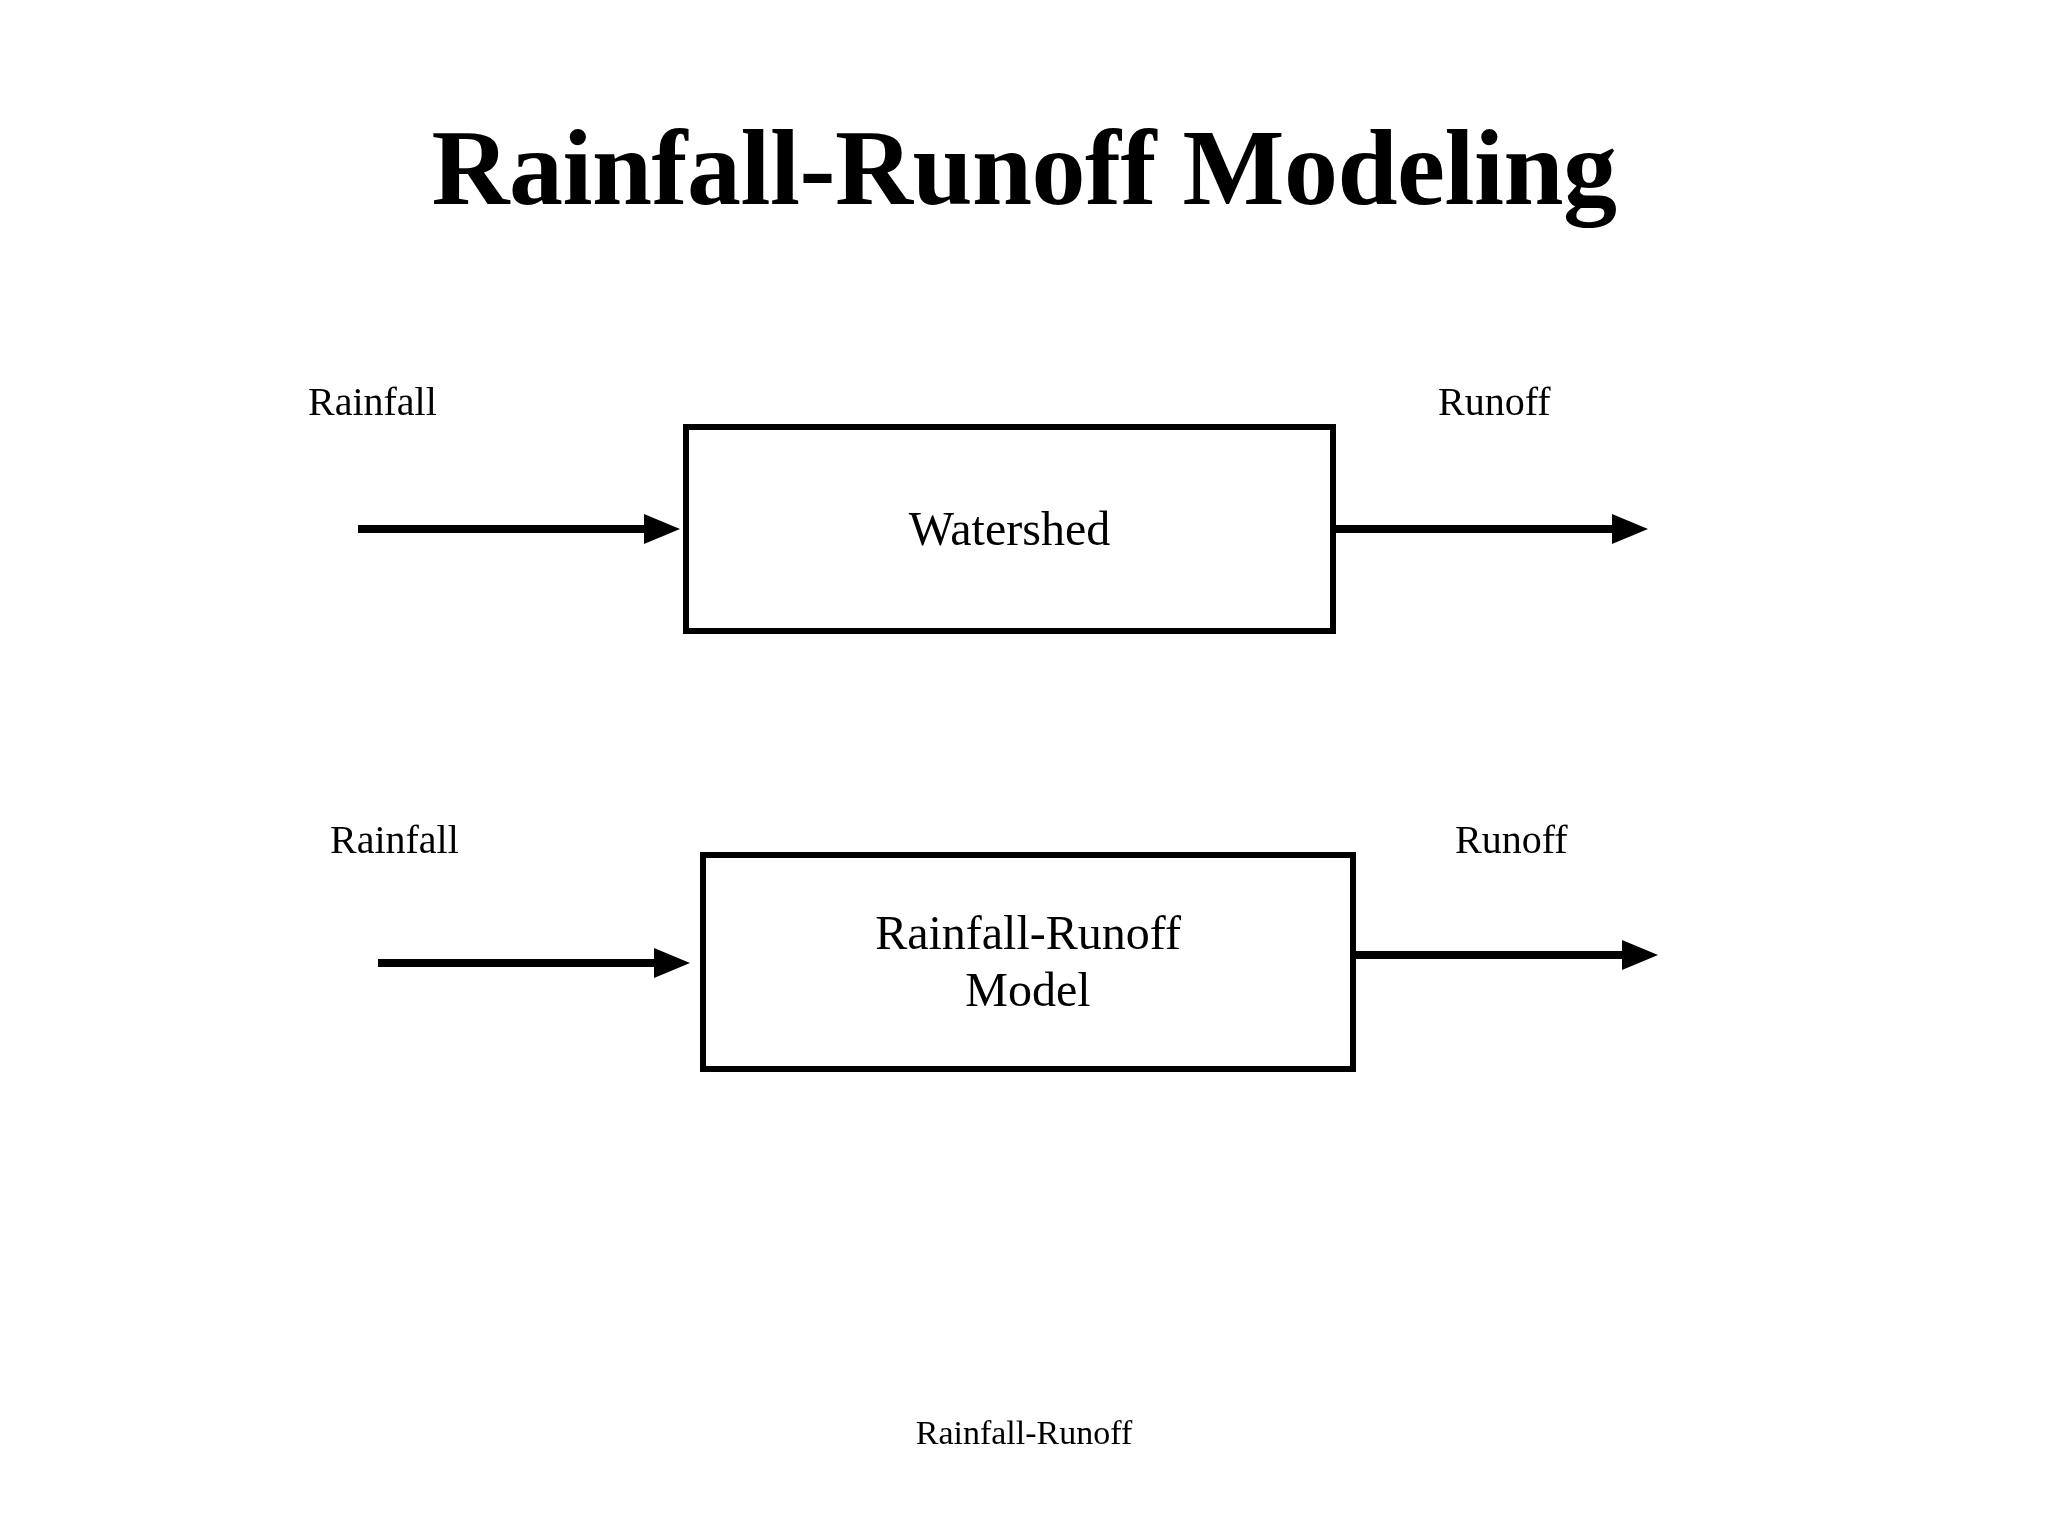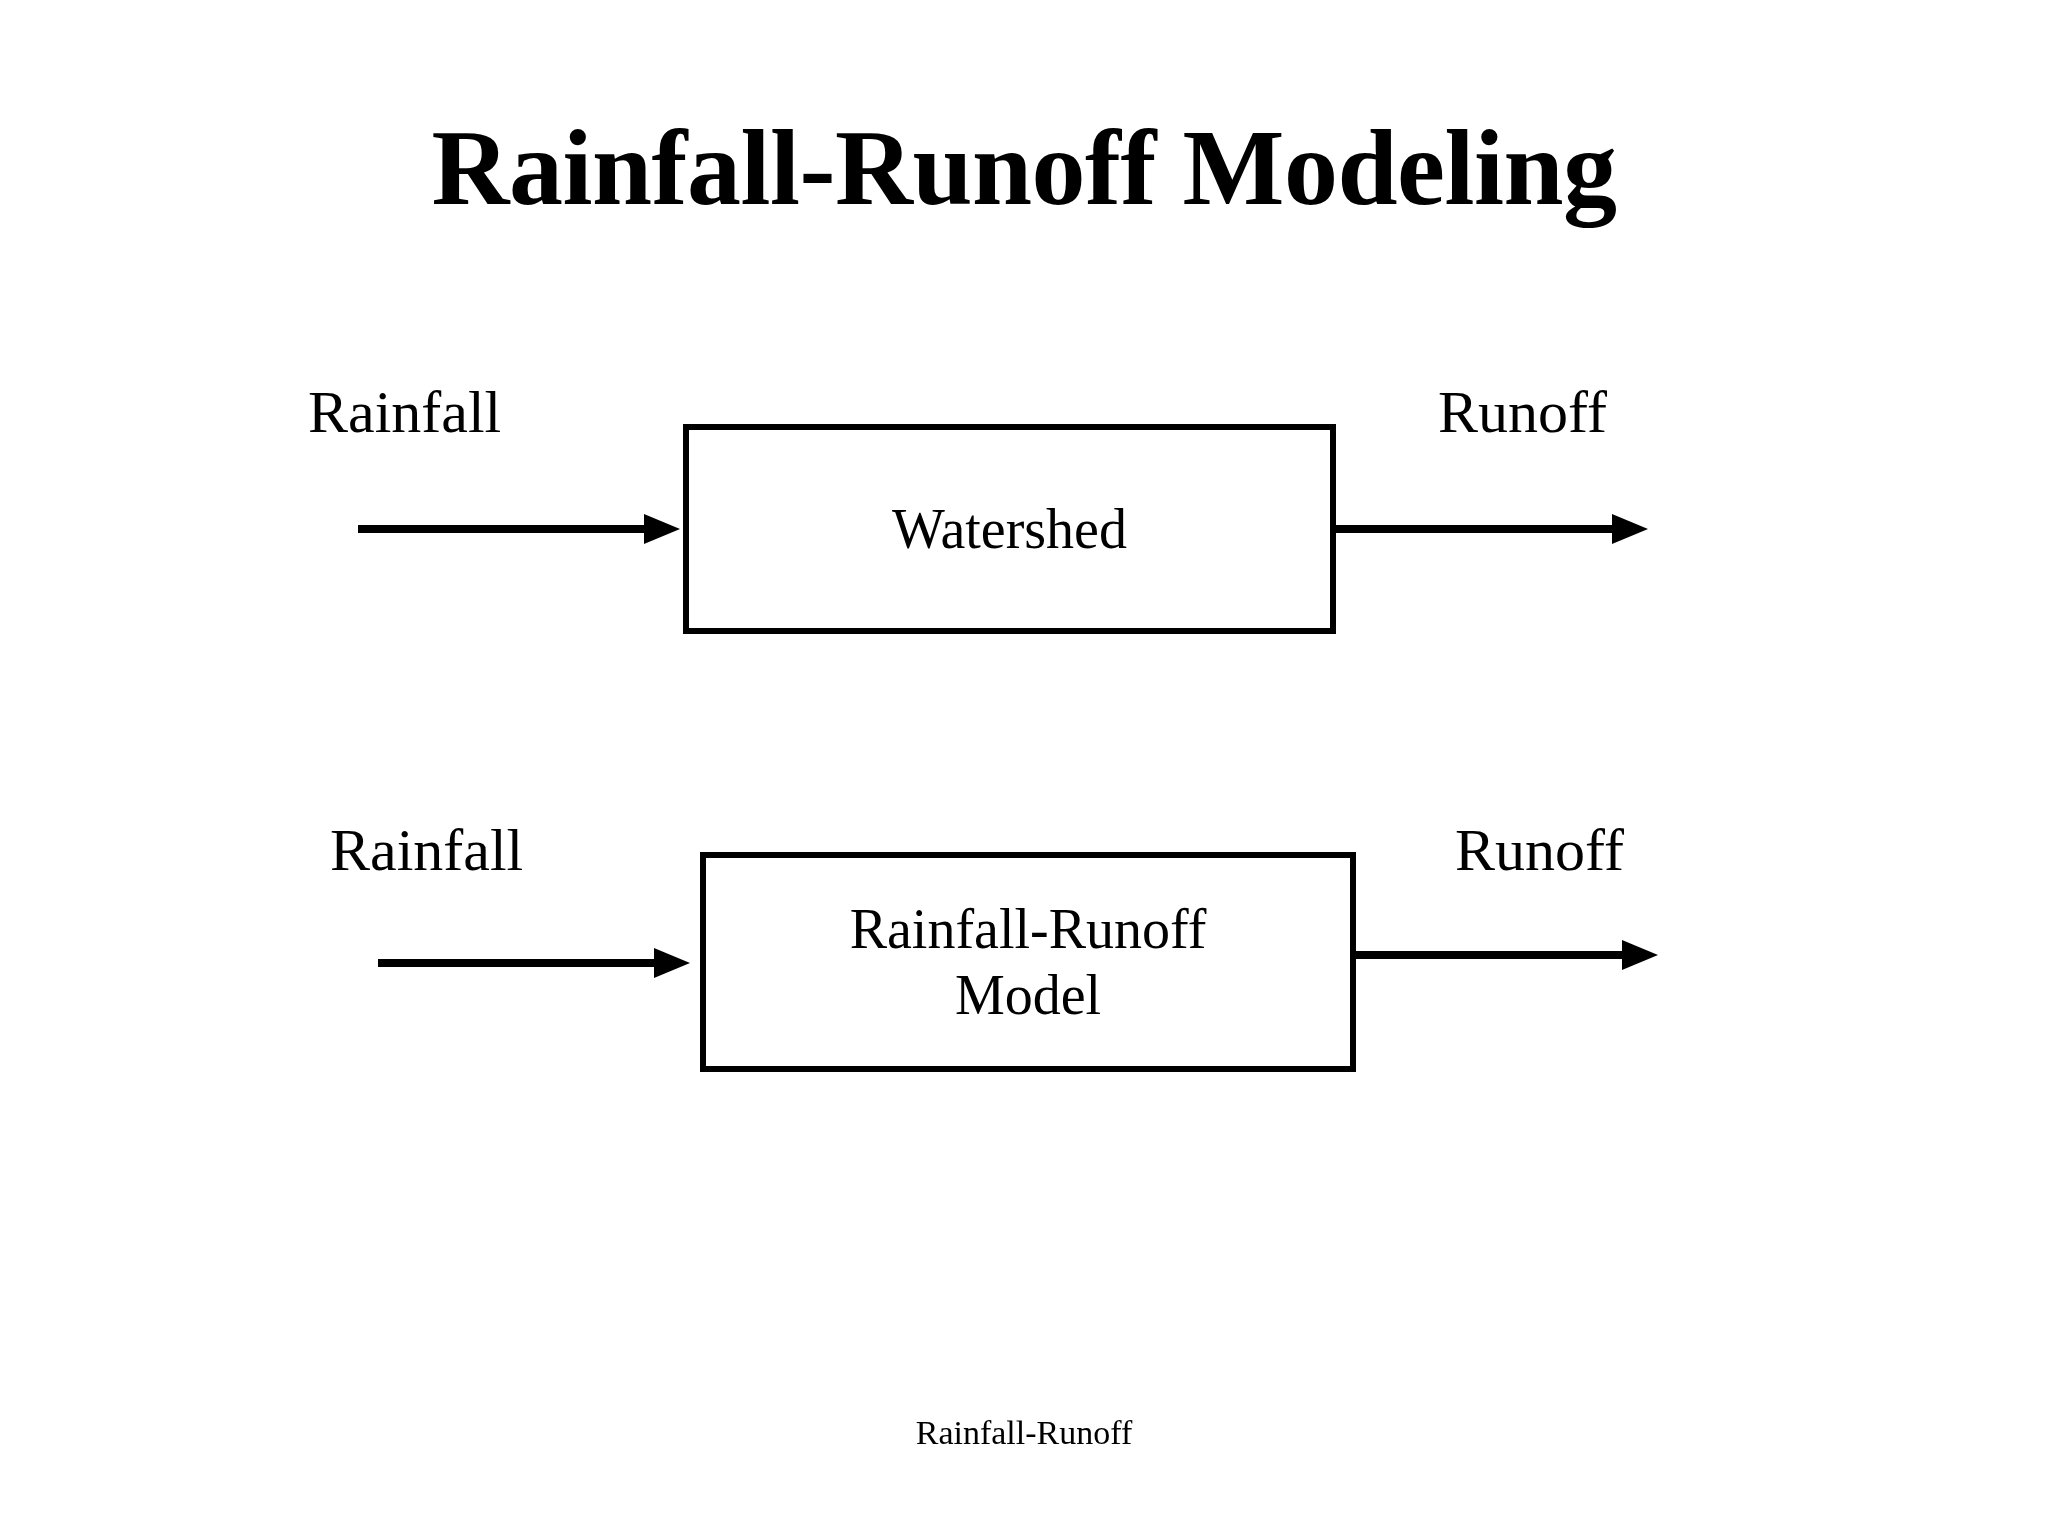"Rainfall" .flow-label { font-size: 60px -> 40px }
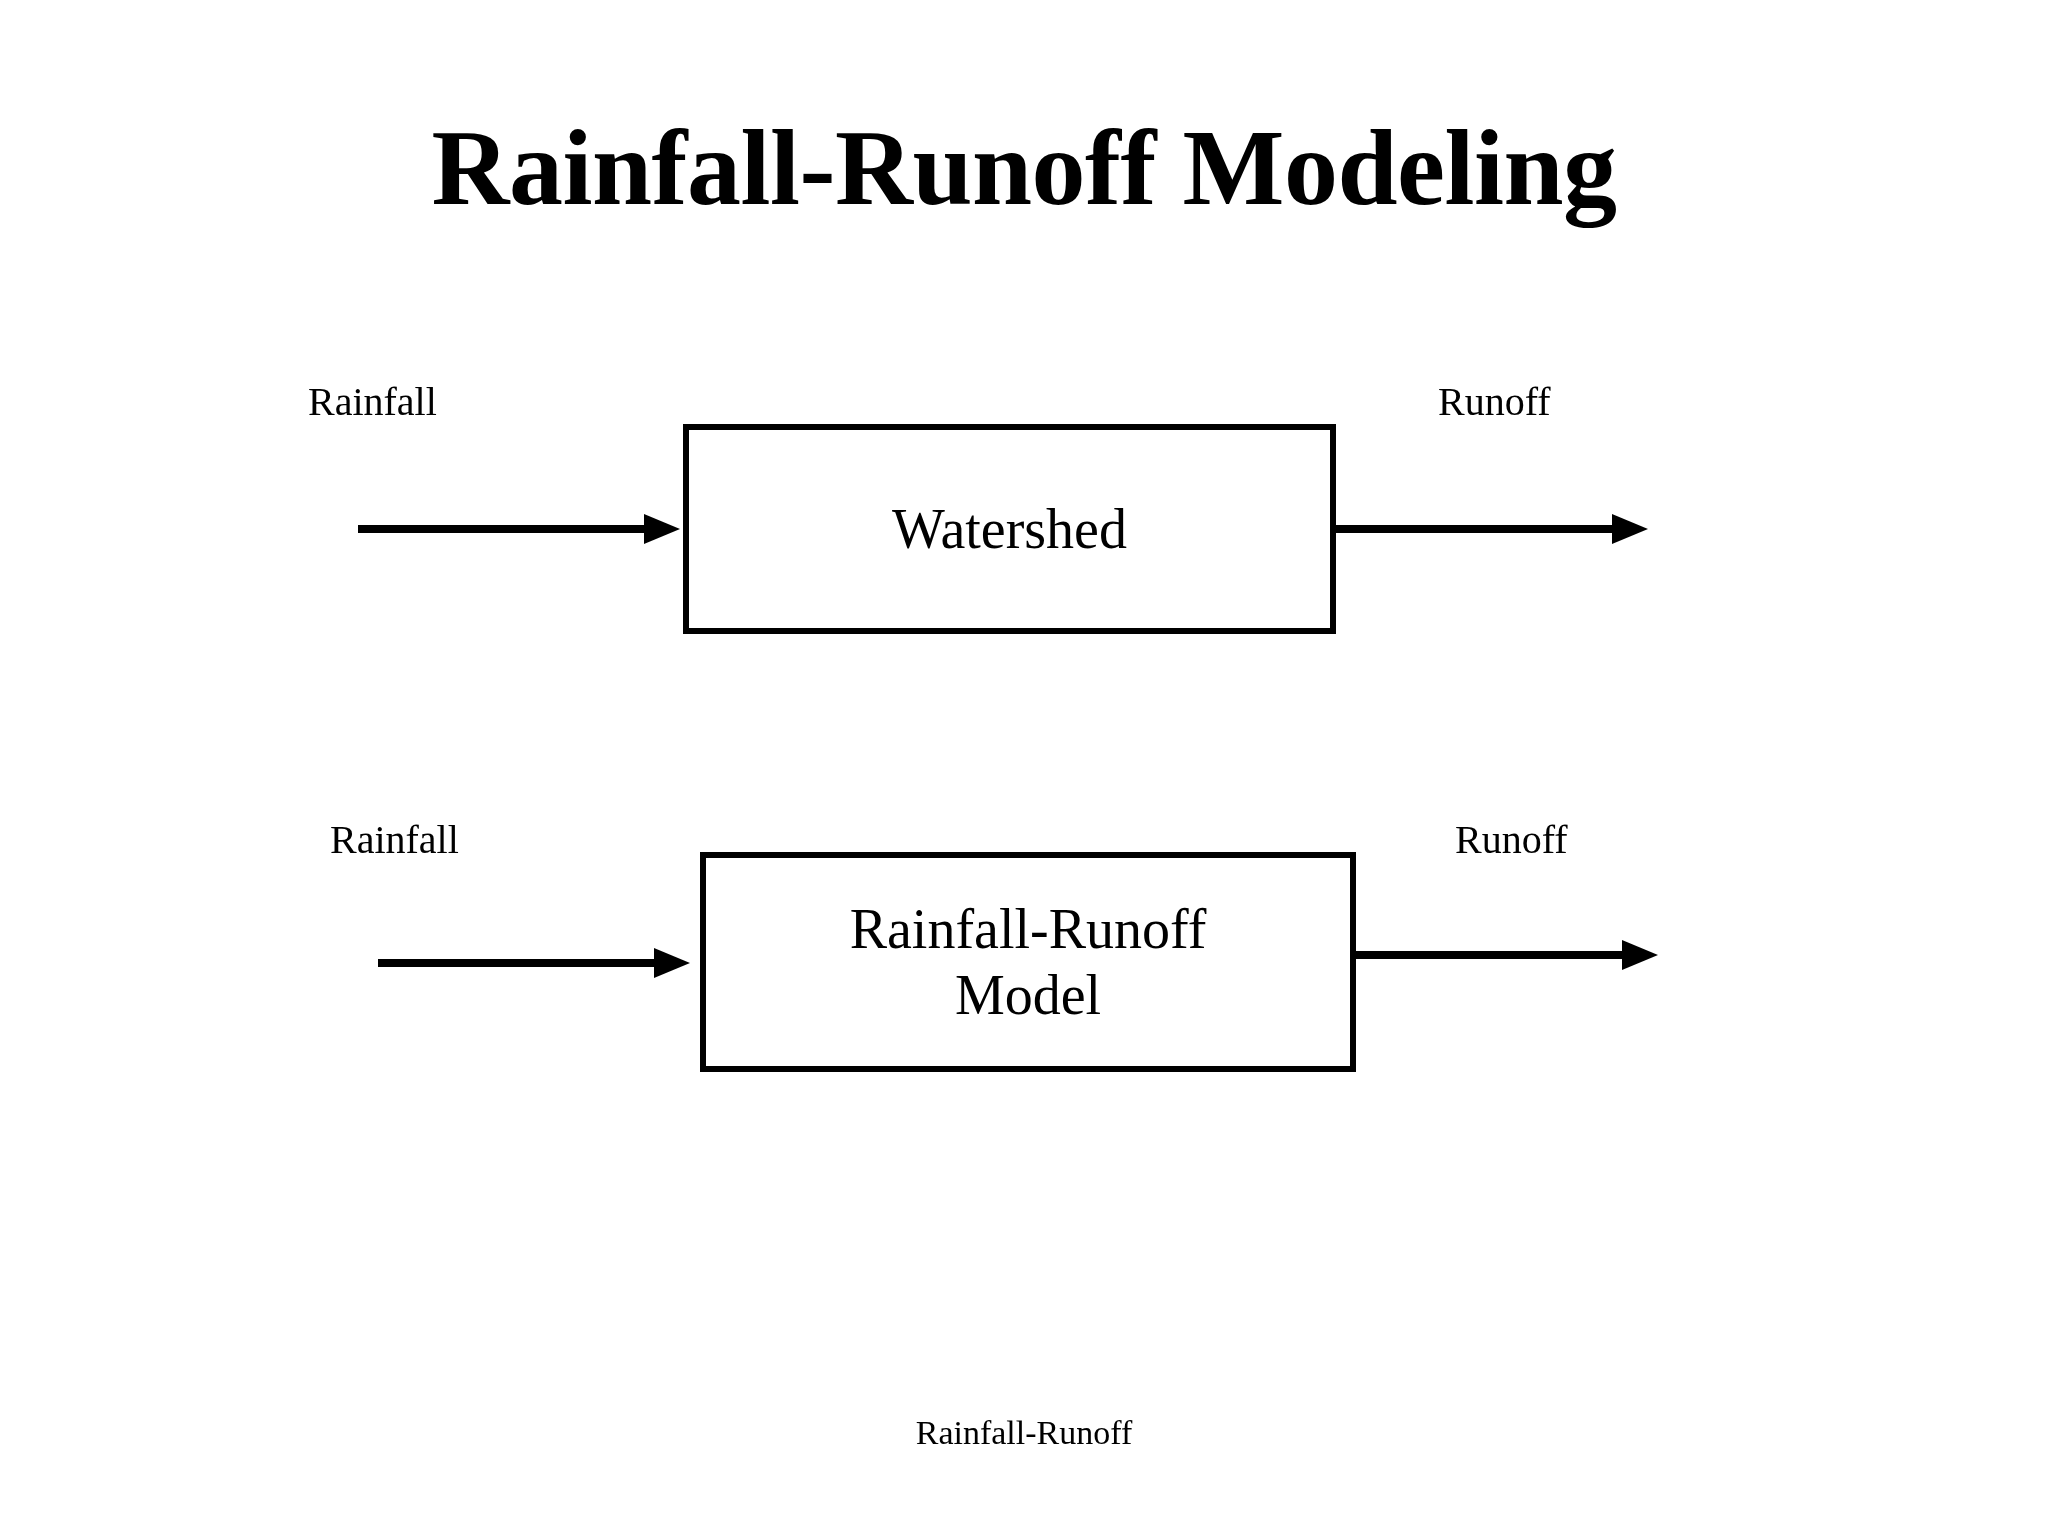"Watershed" .proc-box-label { font-size: 56px -> 48px }
